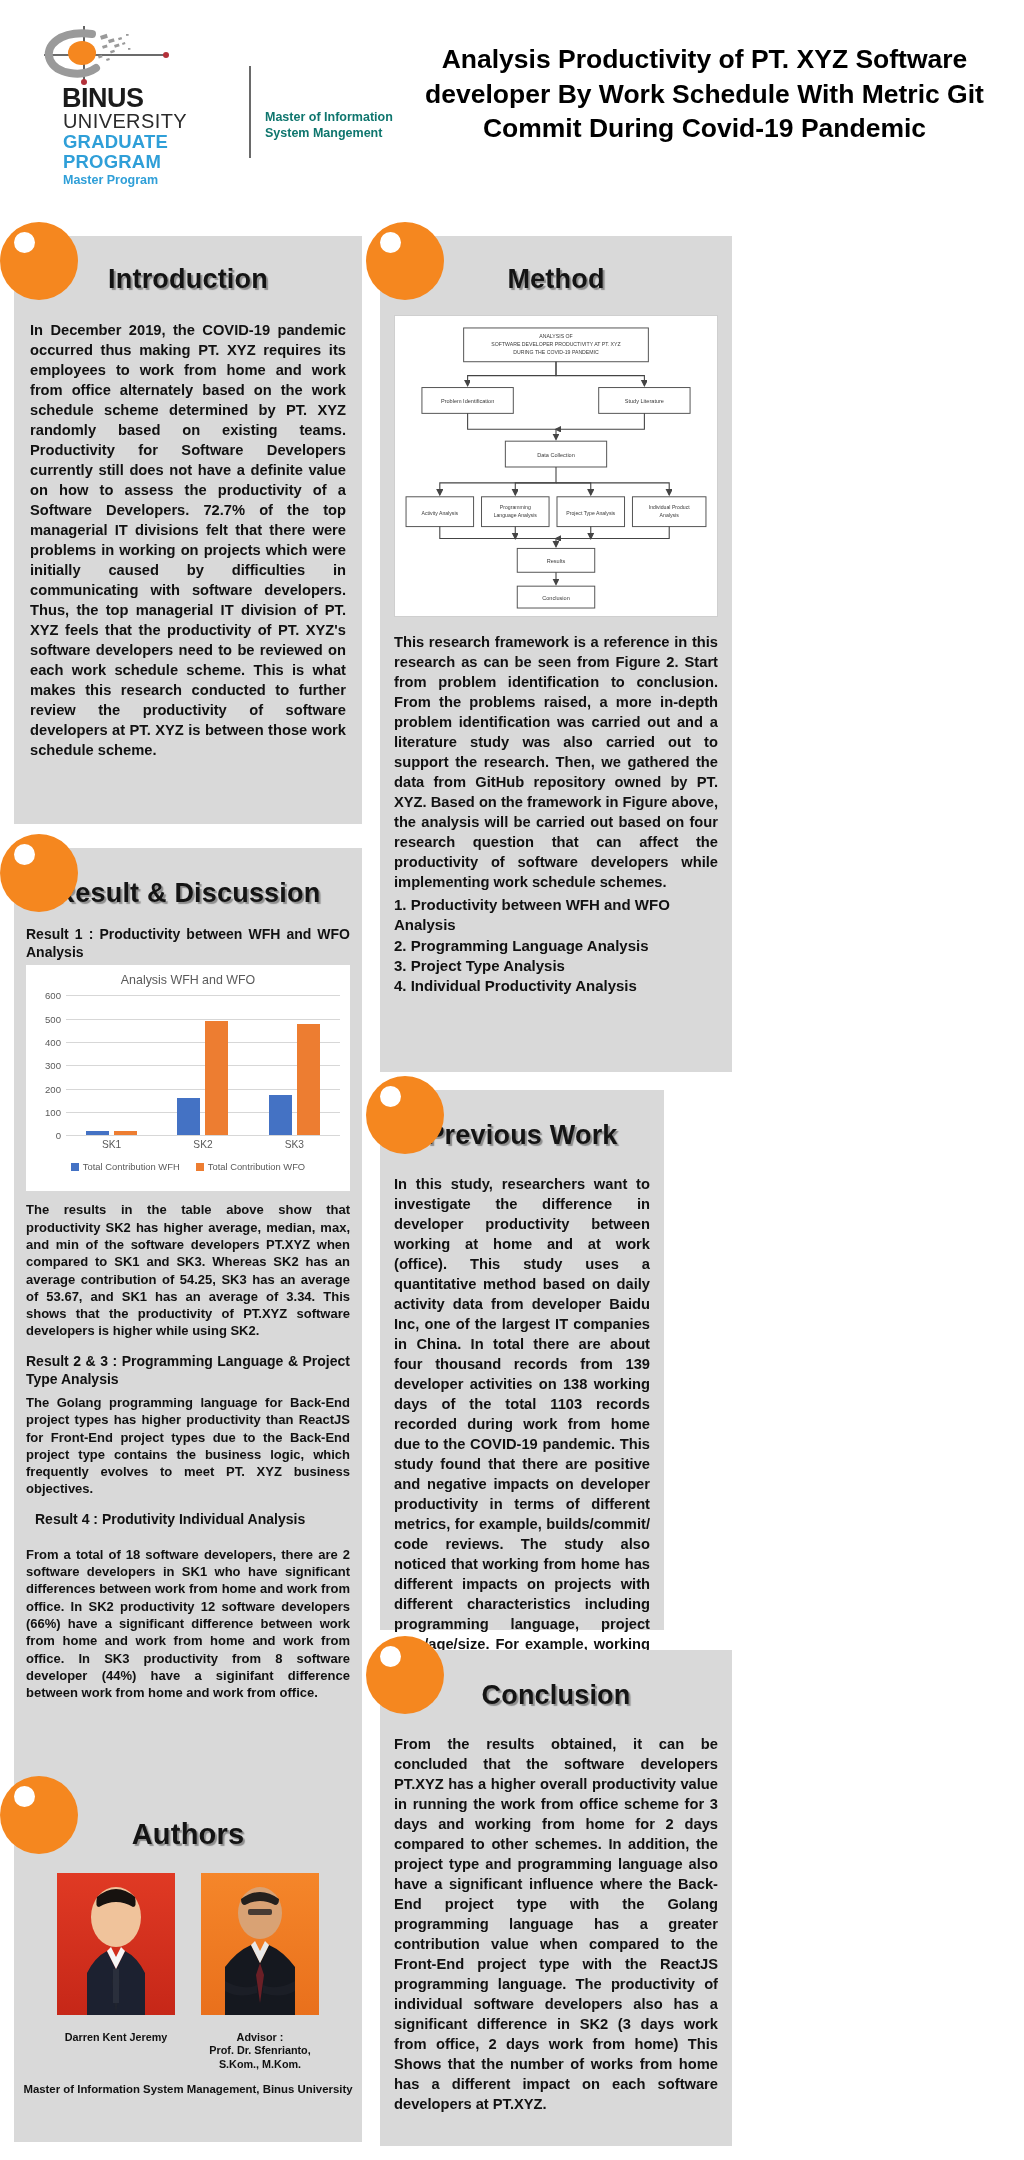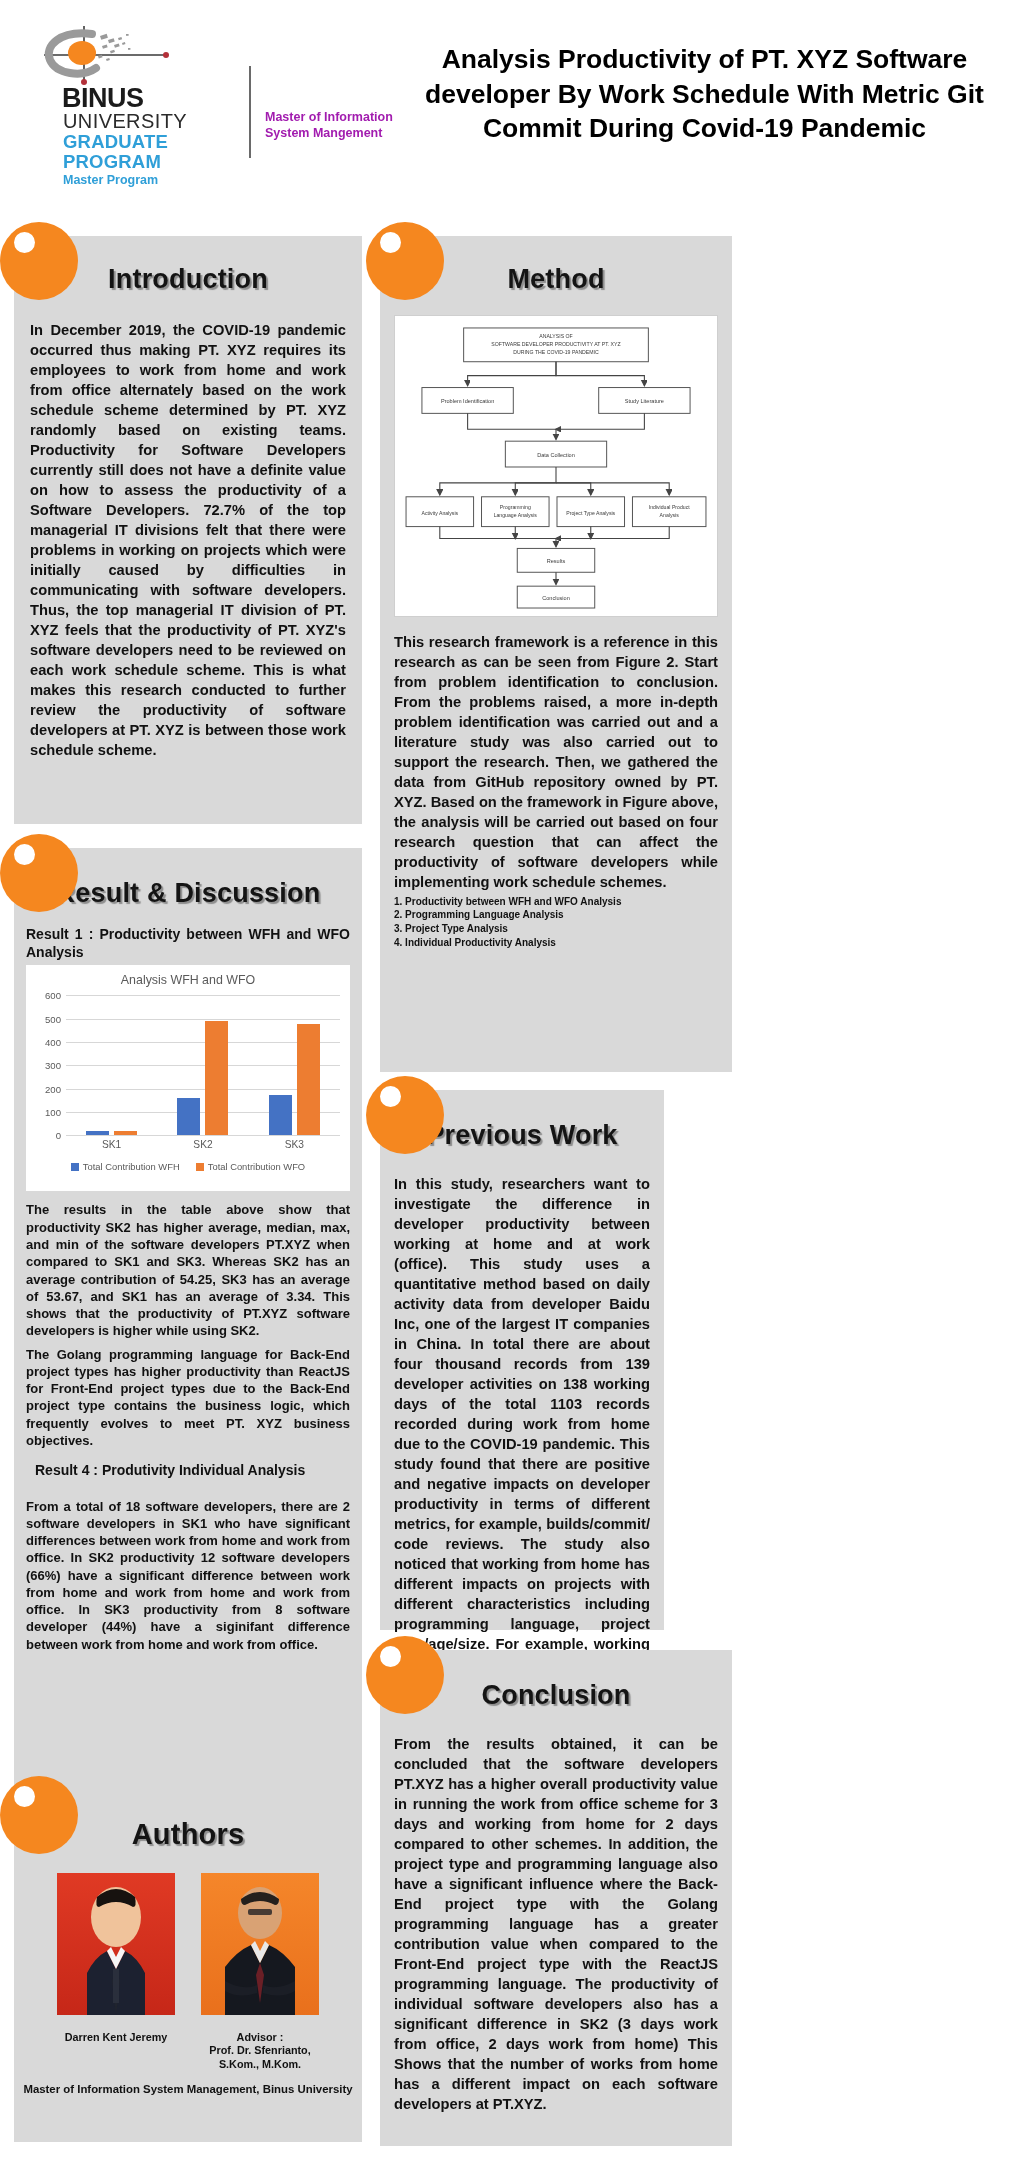"Master of Information" .dept div { color: #a21caf -> #0f766e }
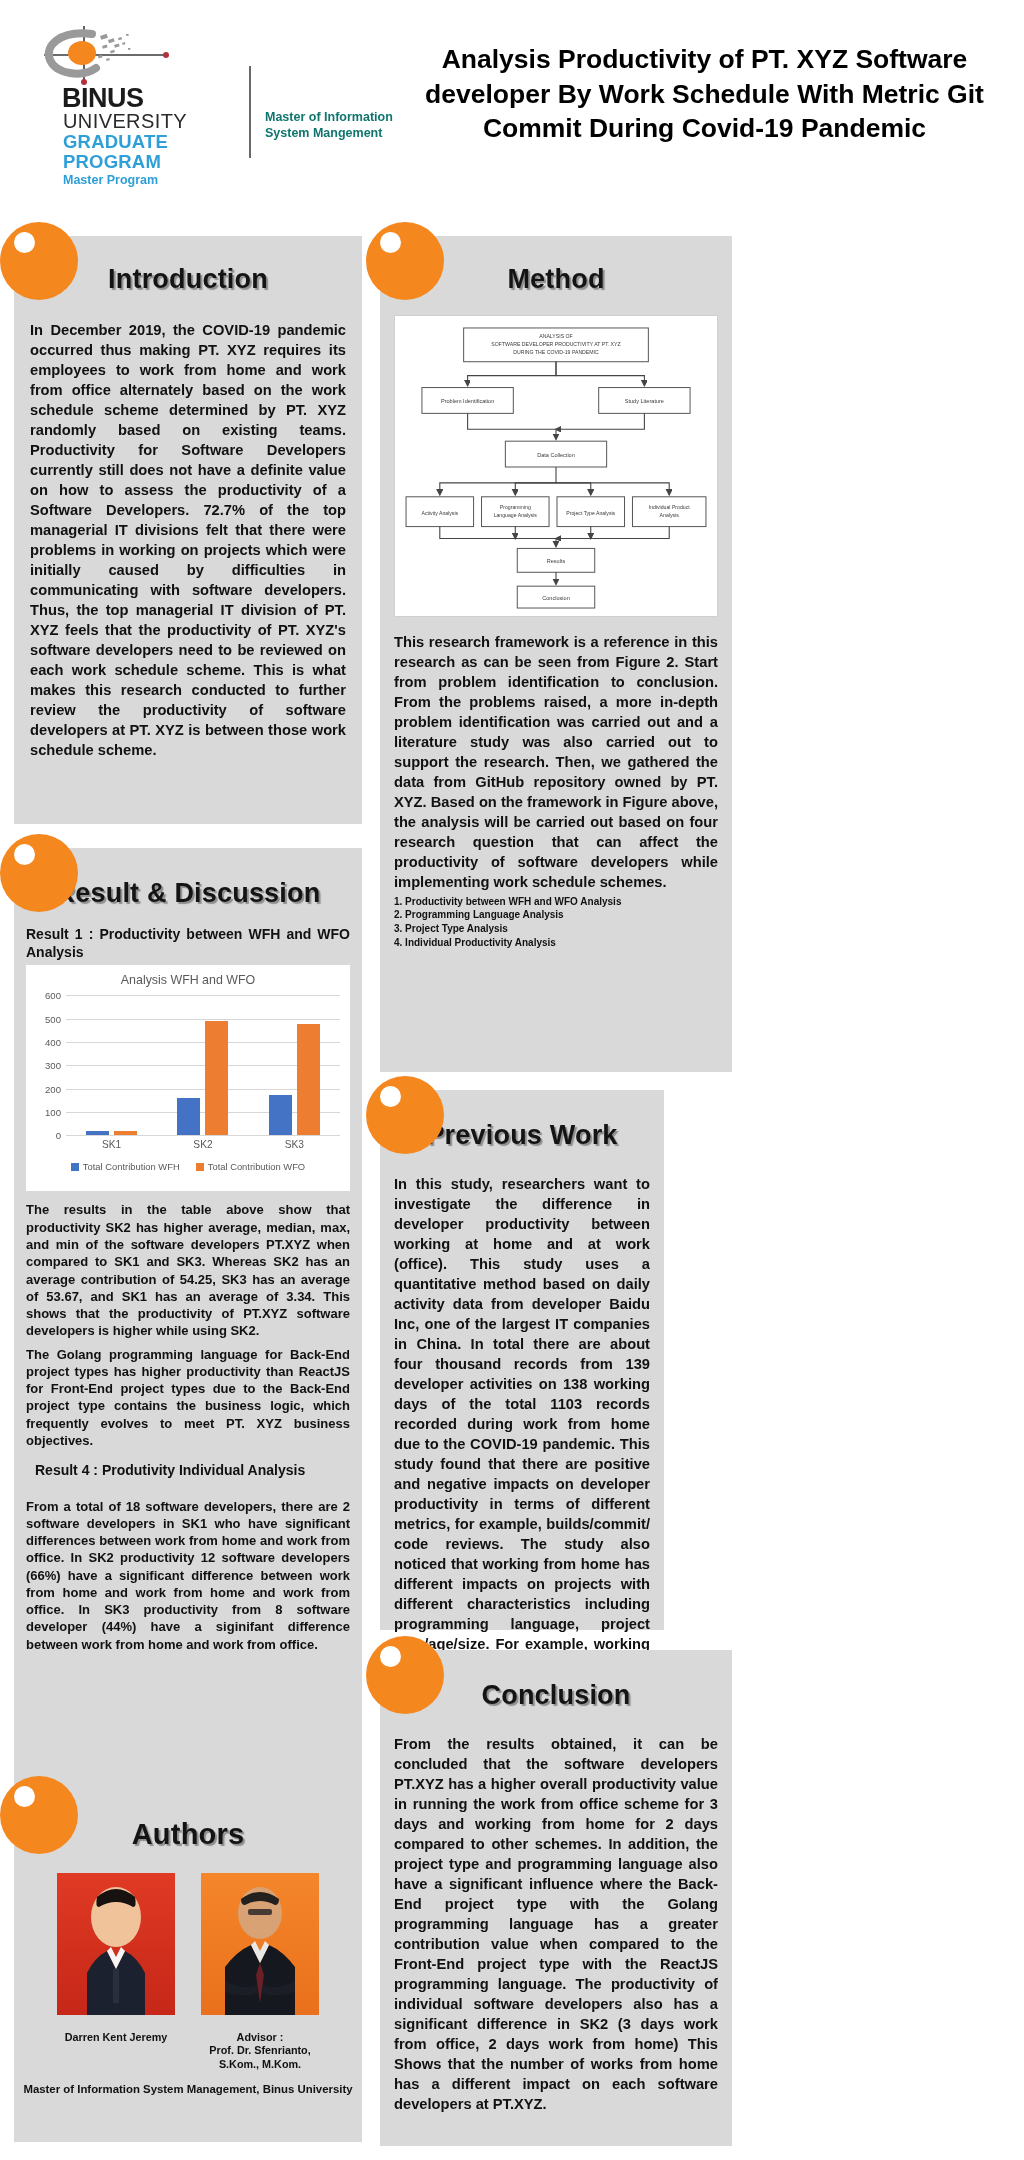"1. Productivity between WFH and" .method-list div { font-size: 10px -> 15px }
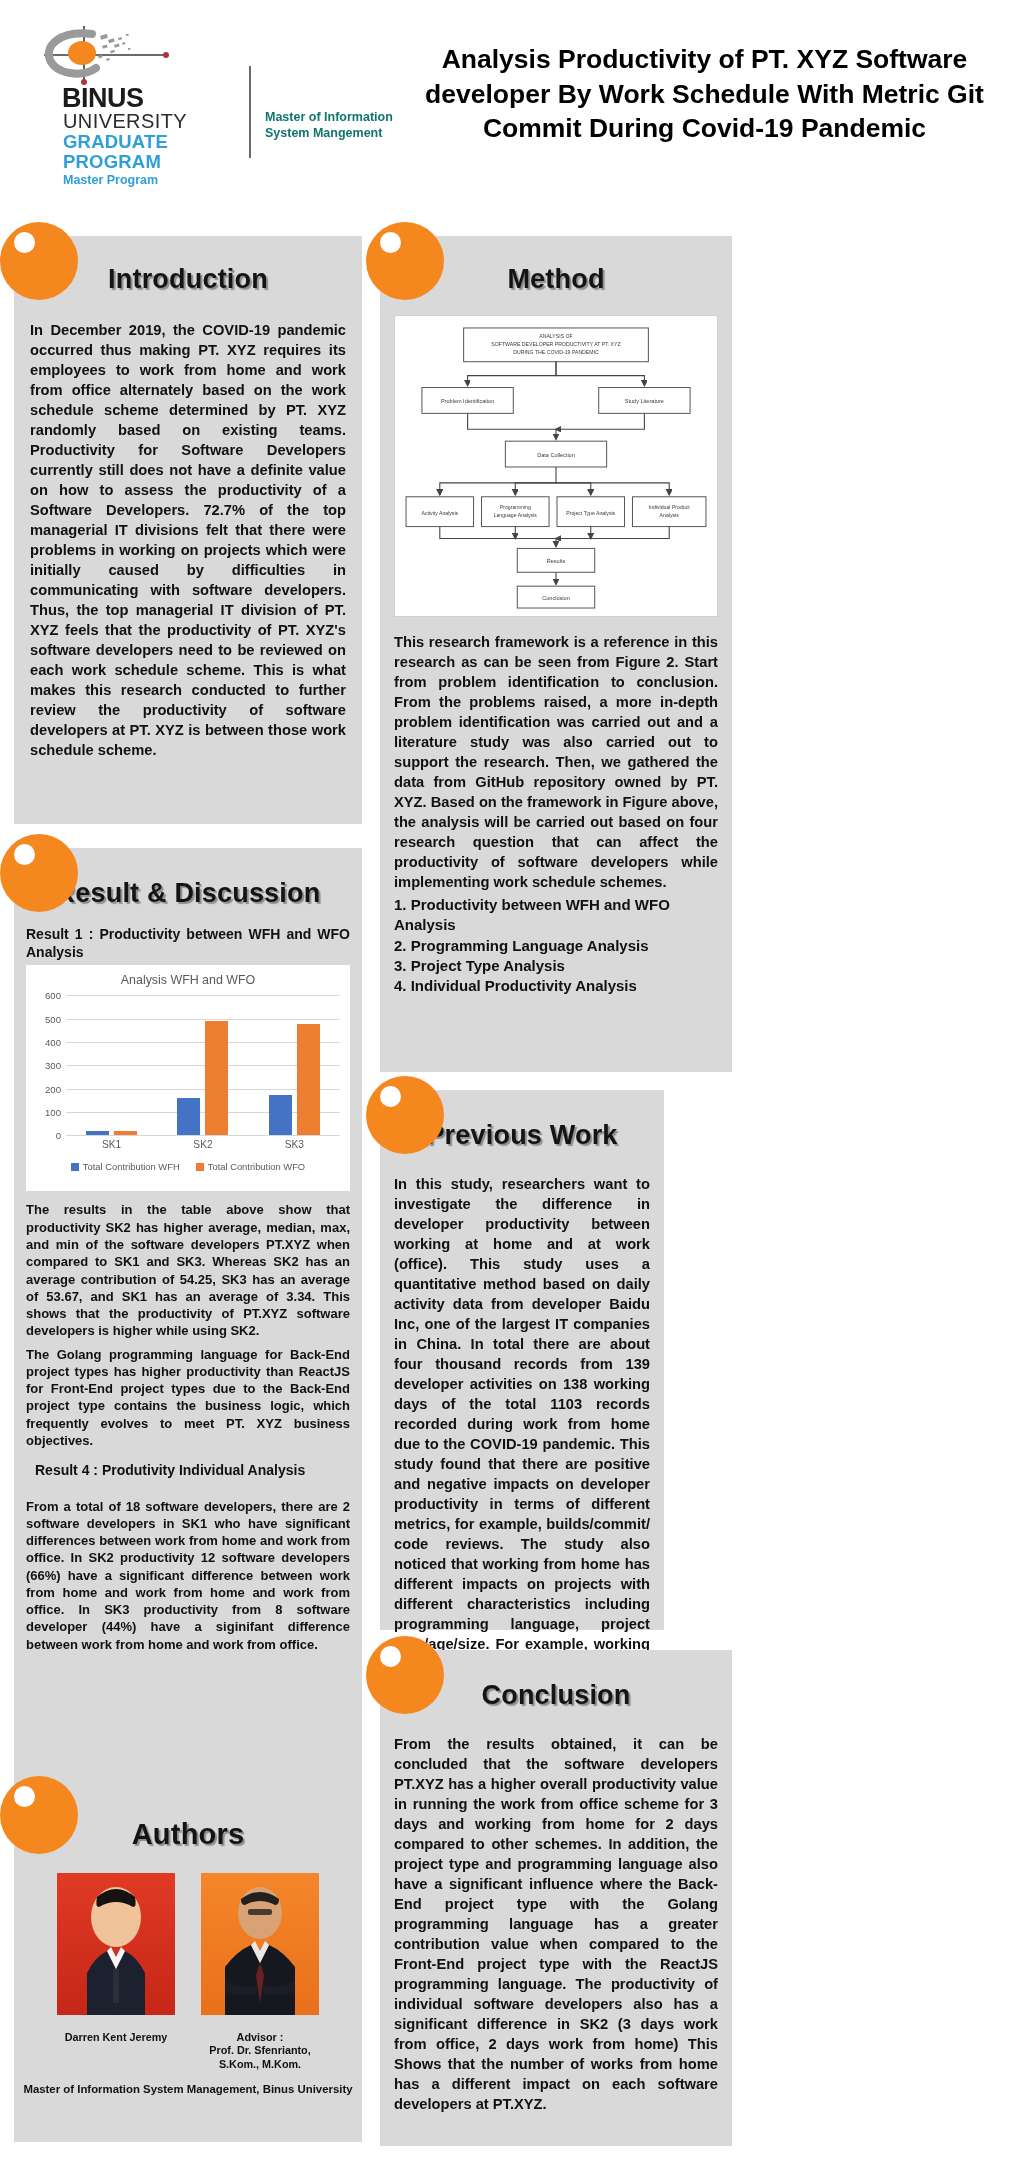"Result 2 & 3 :" div.sub-head { html: none -> <div>Result 2 &amp; 3 : Programming Language &amp; Project Type Analysis</div> }
